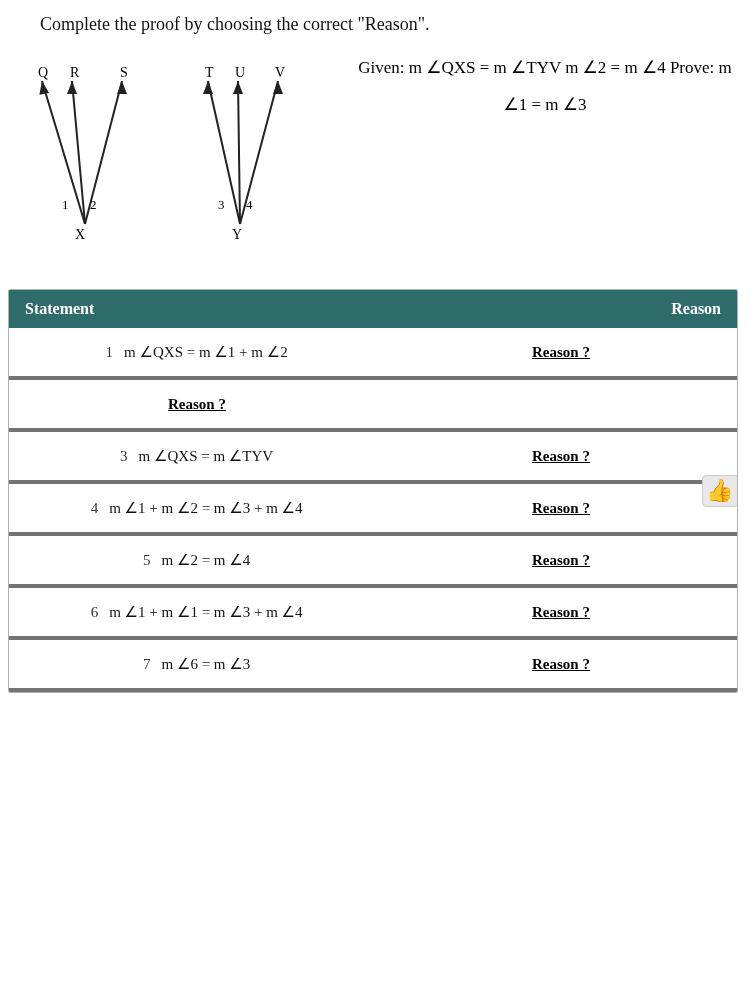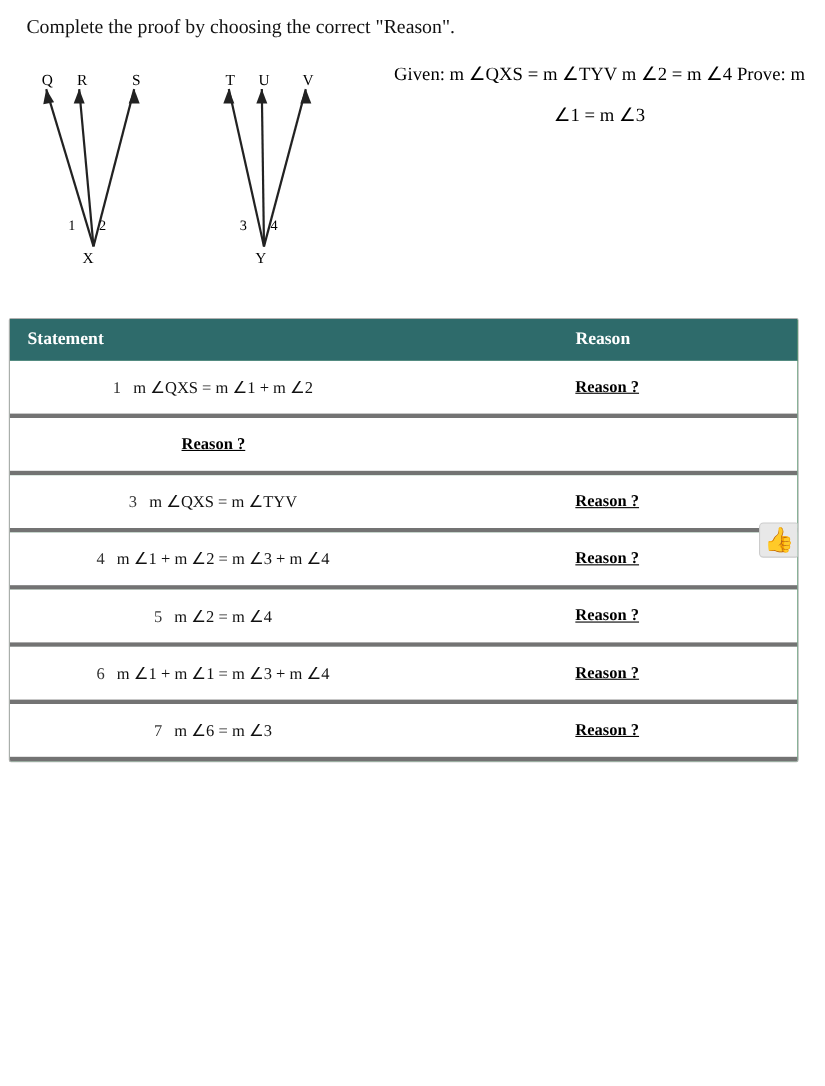"Complete the proof by choosing" .header-bar { margin-left: none -> 16px }
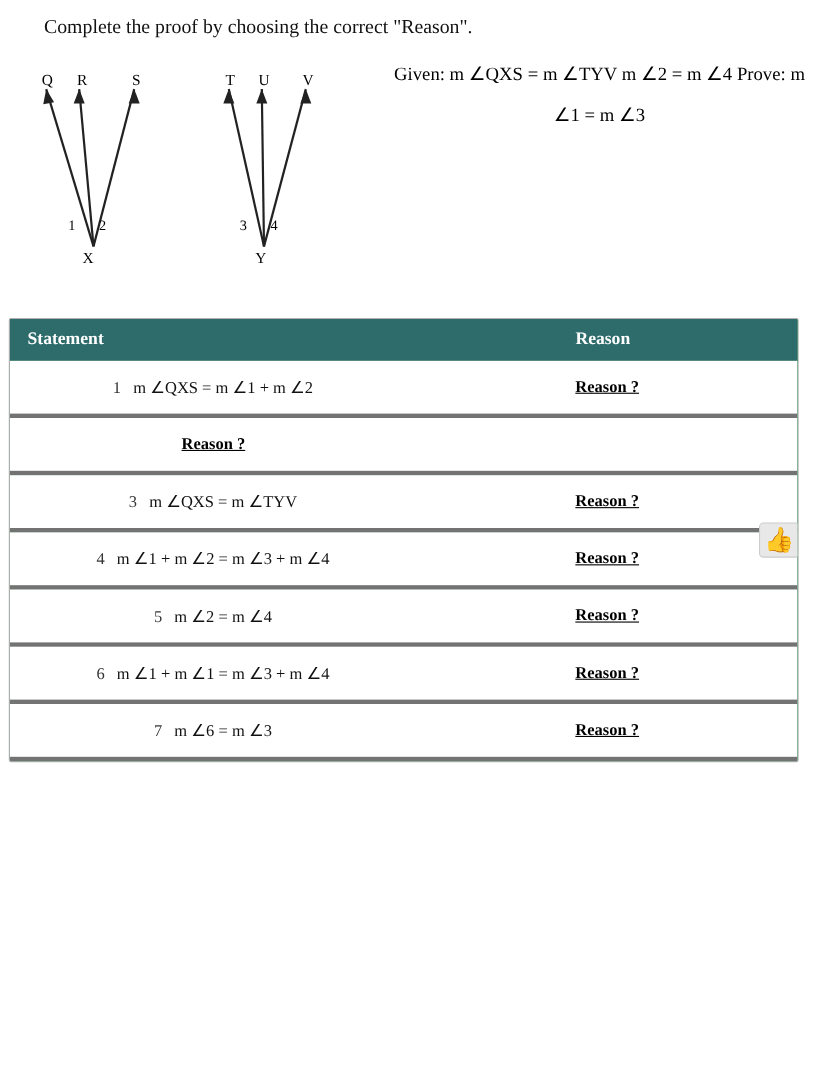"Statement" .table-wrapper { background: #15803d -> #e5e5e5; margin: 10px 24px 0 8px -> 10px 12px 0 8px }
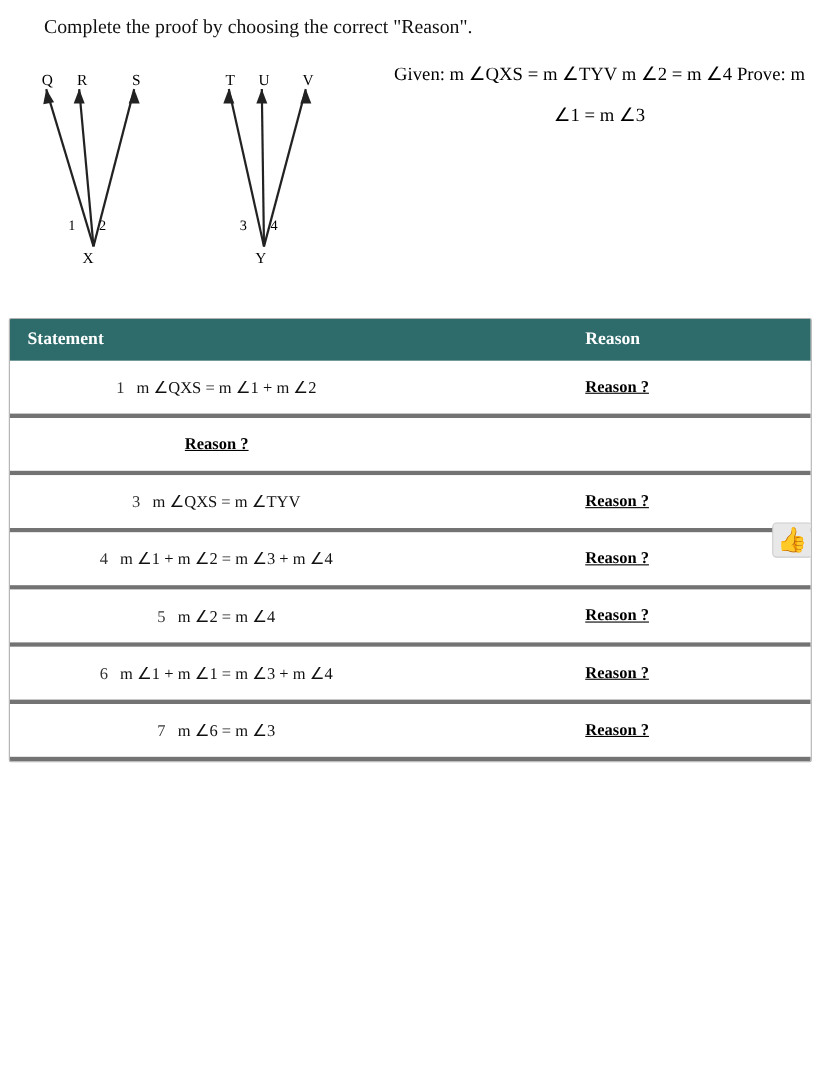"Reason" .table-header .col-reason { text-align: center -> right }
